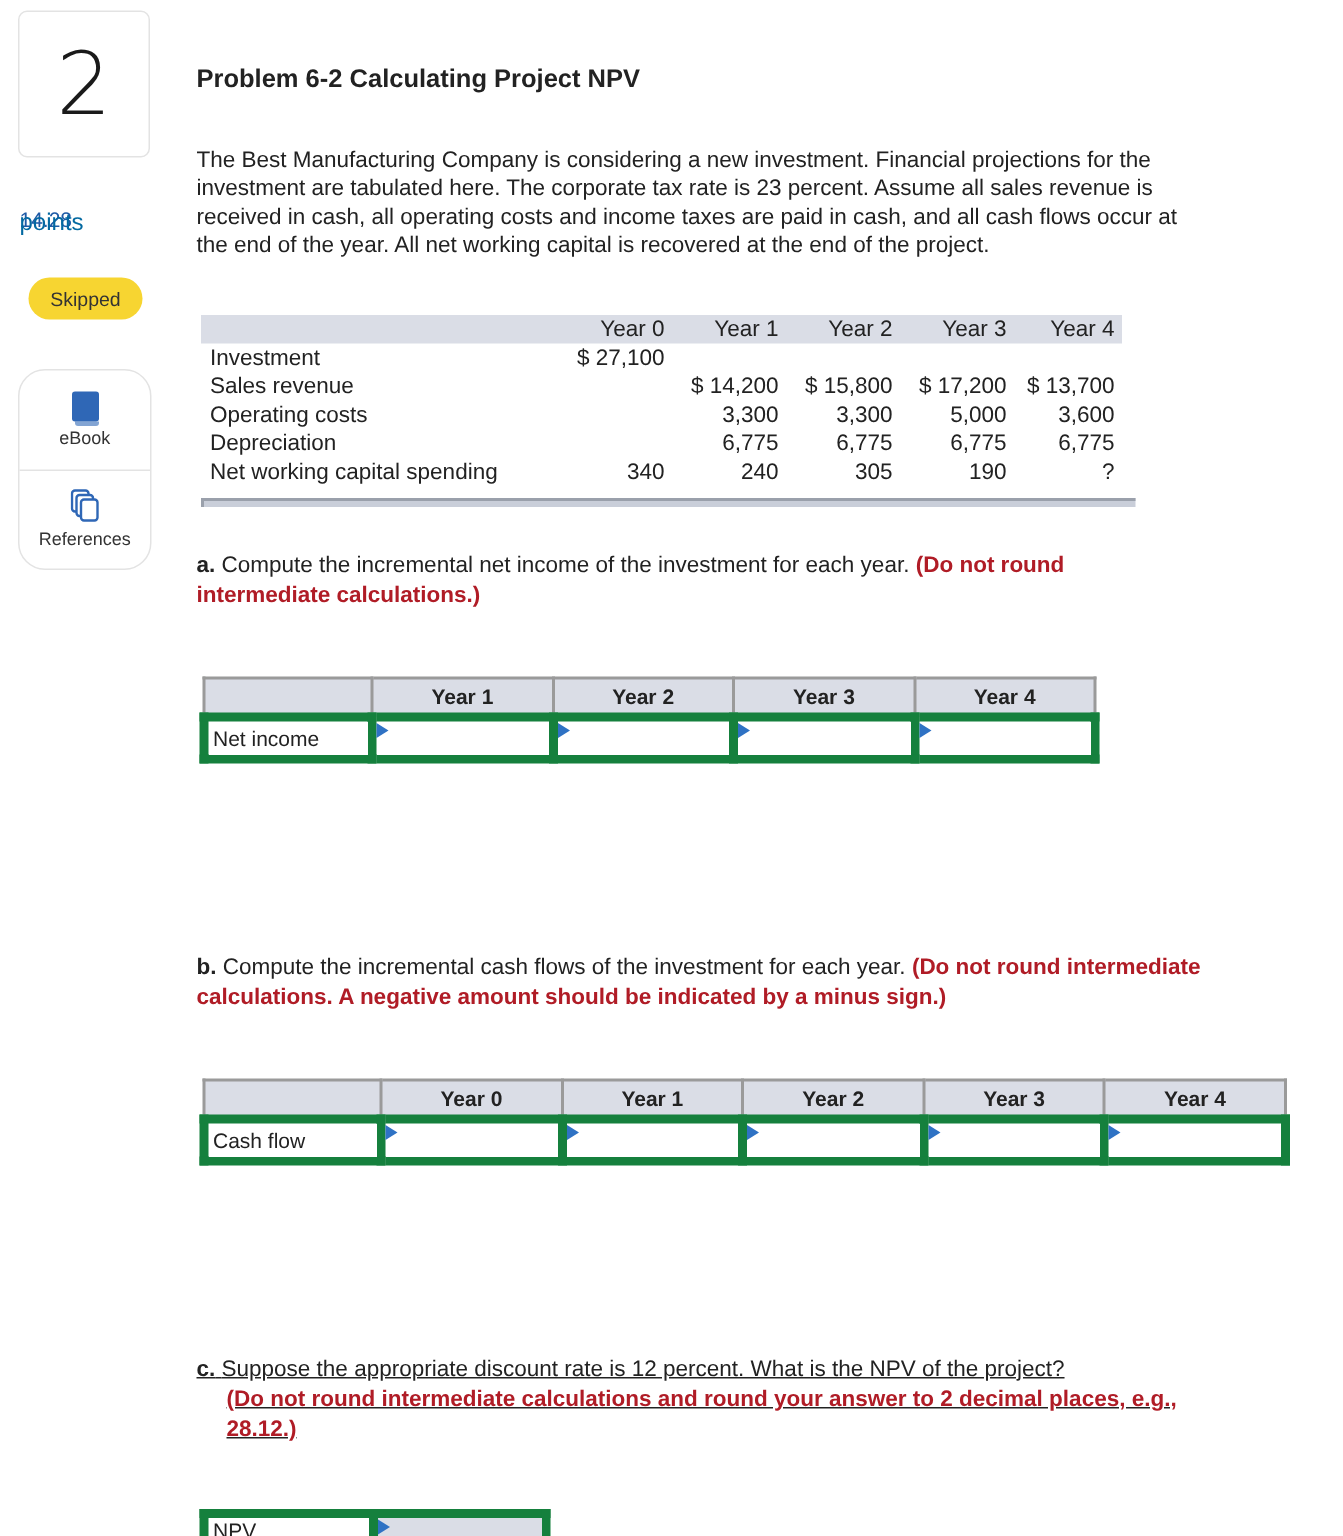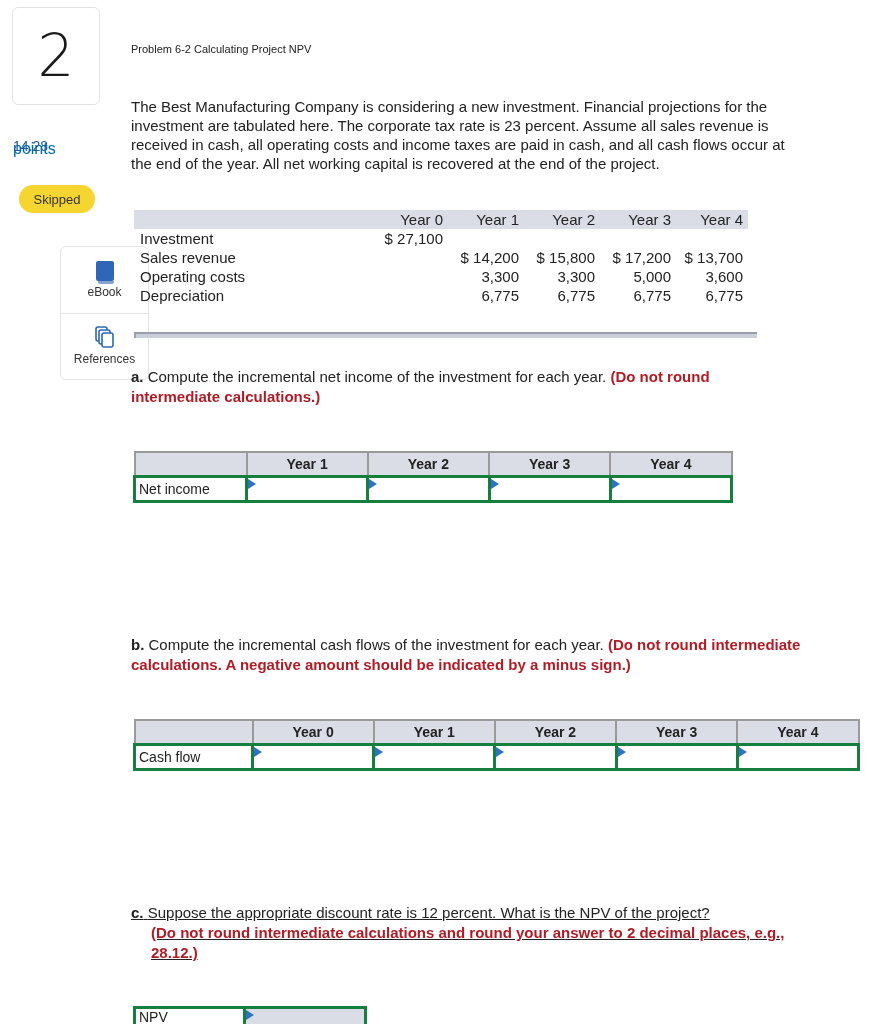"Problem 6-2 Calculating Project NPV" .title { font-size: 11px -> 17px; font-weight: normal -> bold }
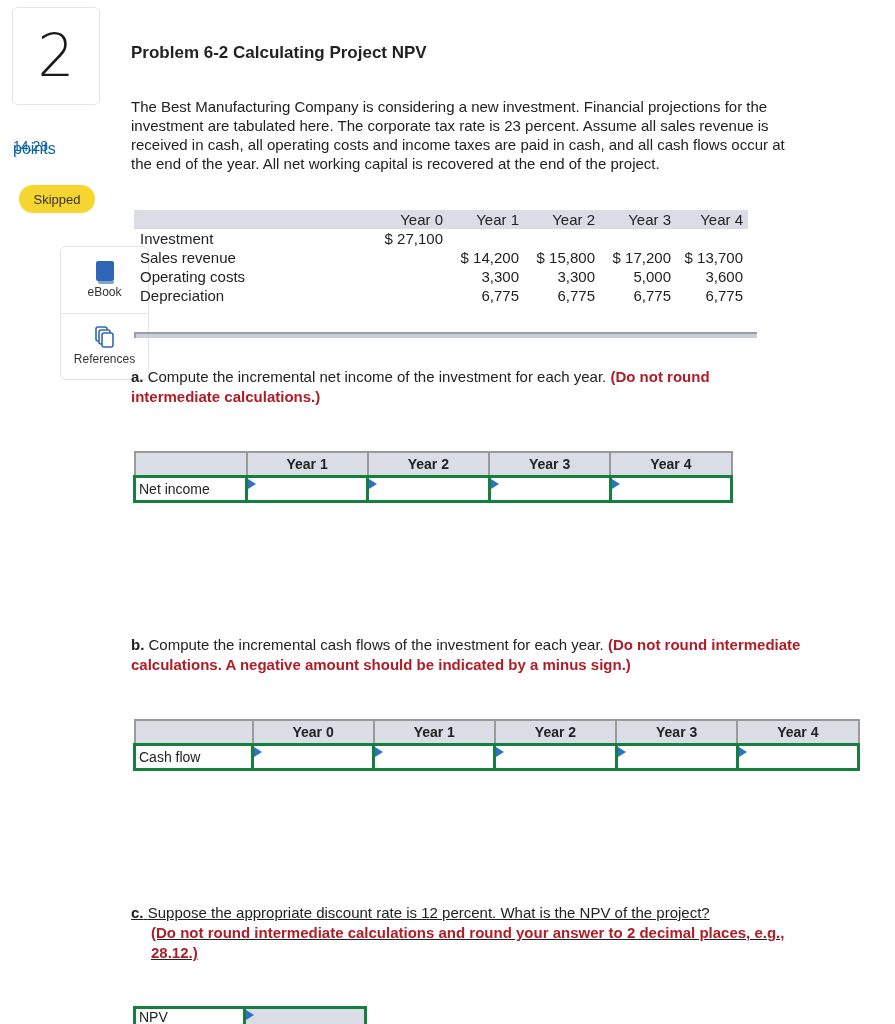"eBook" .tools { border-radius: 6px -> 18px; margin-left: 48px -> none }
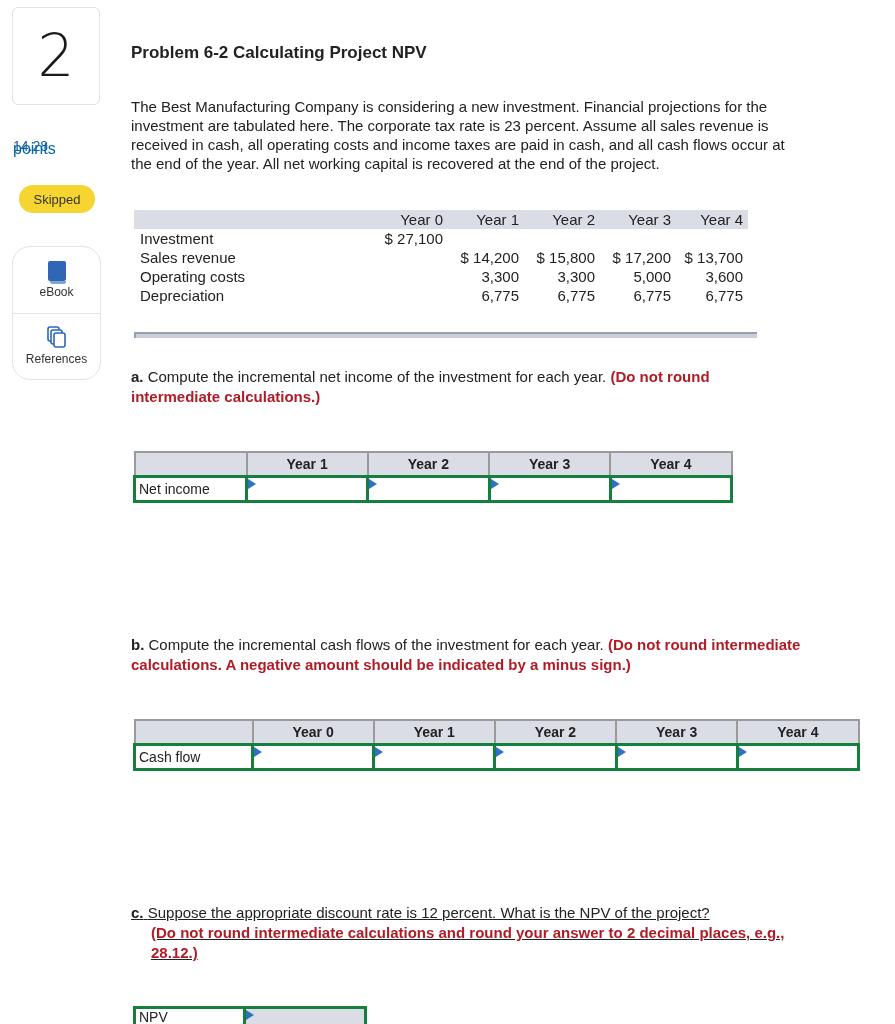"Net working capital spending" tr { html: none -> <tr> <td>Net working capital spending</td> <td>340</td> <td>240</td> <td>305</td> <td>190</td> <td>?</td> </tr> }
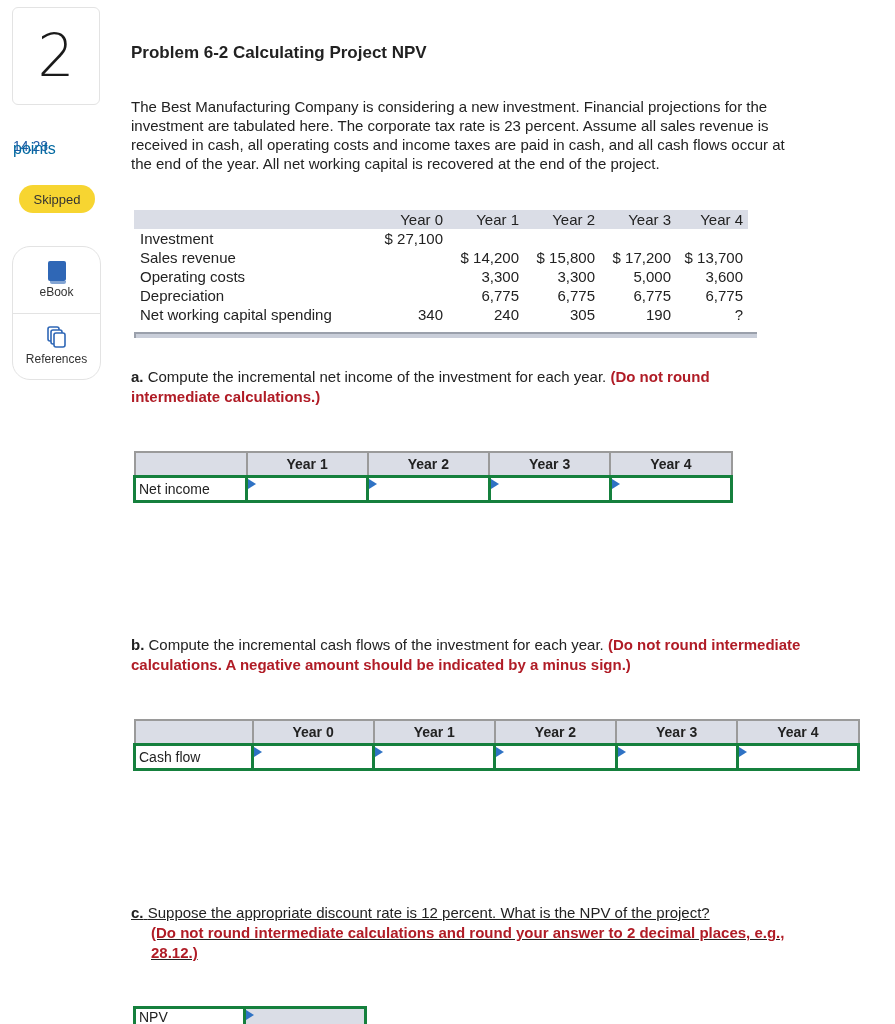"Net income" table.ans td { border: 3px solid #15803d -> 6px solid #15803d }
